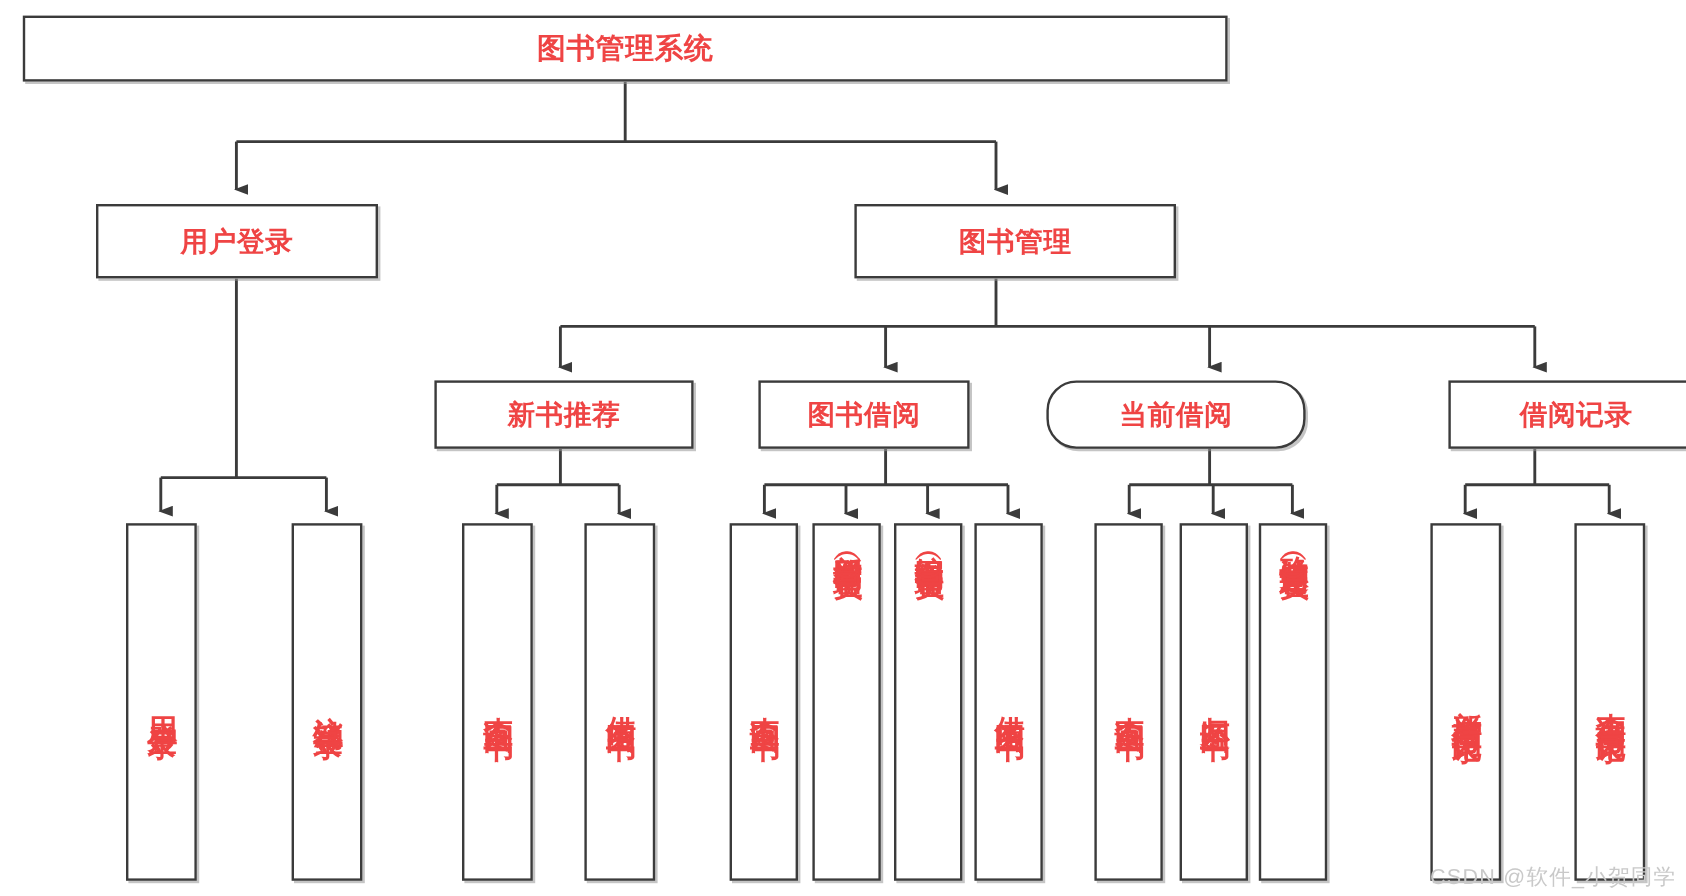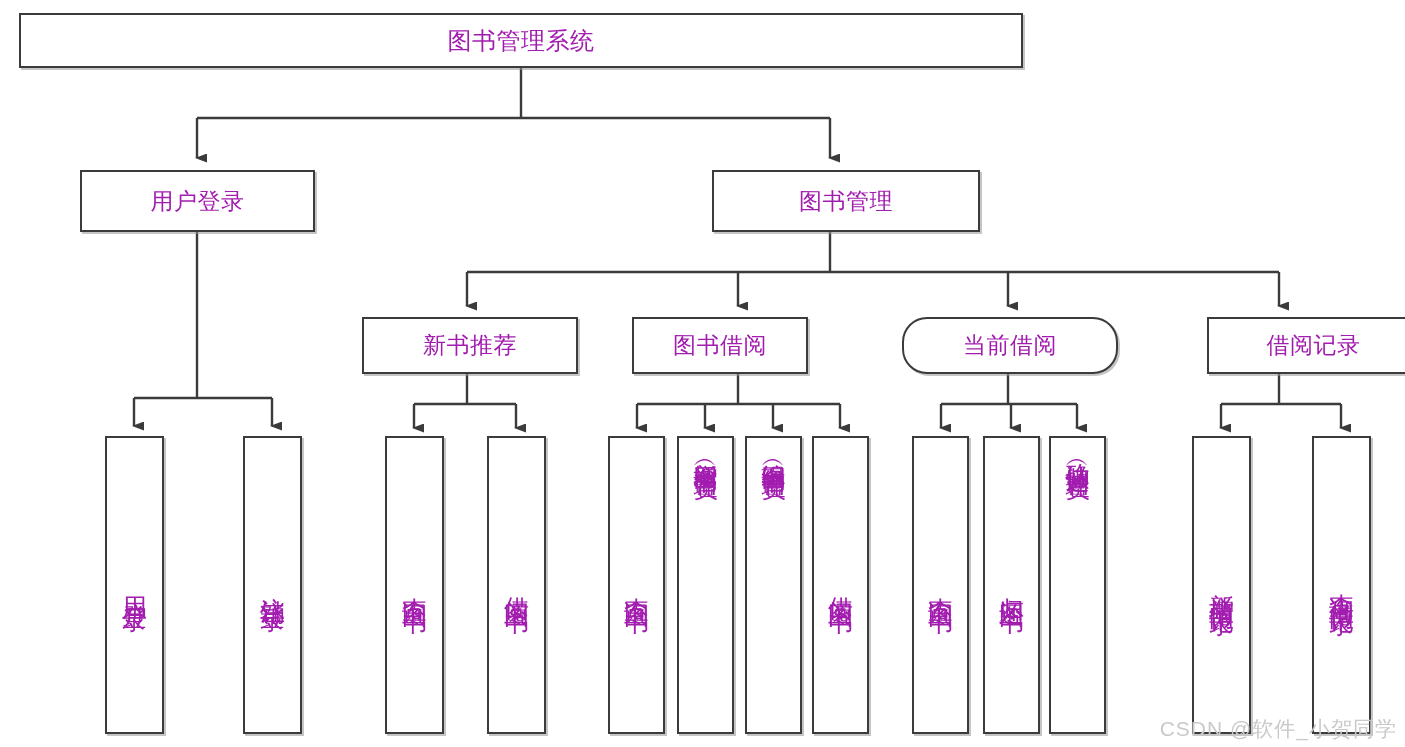"图书管理系统" .node .label { color: #a21caf -> #ef4444; font-weight: none -> bold }
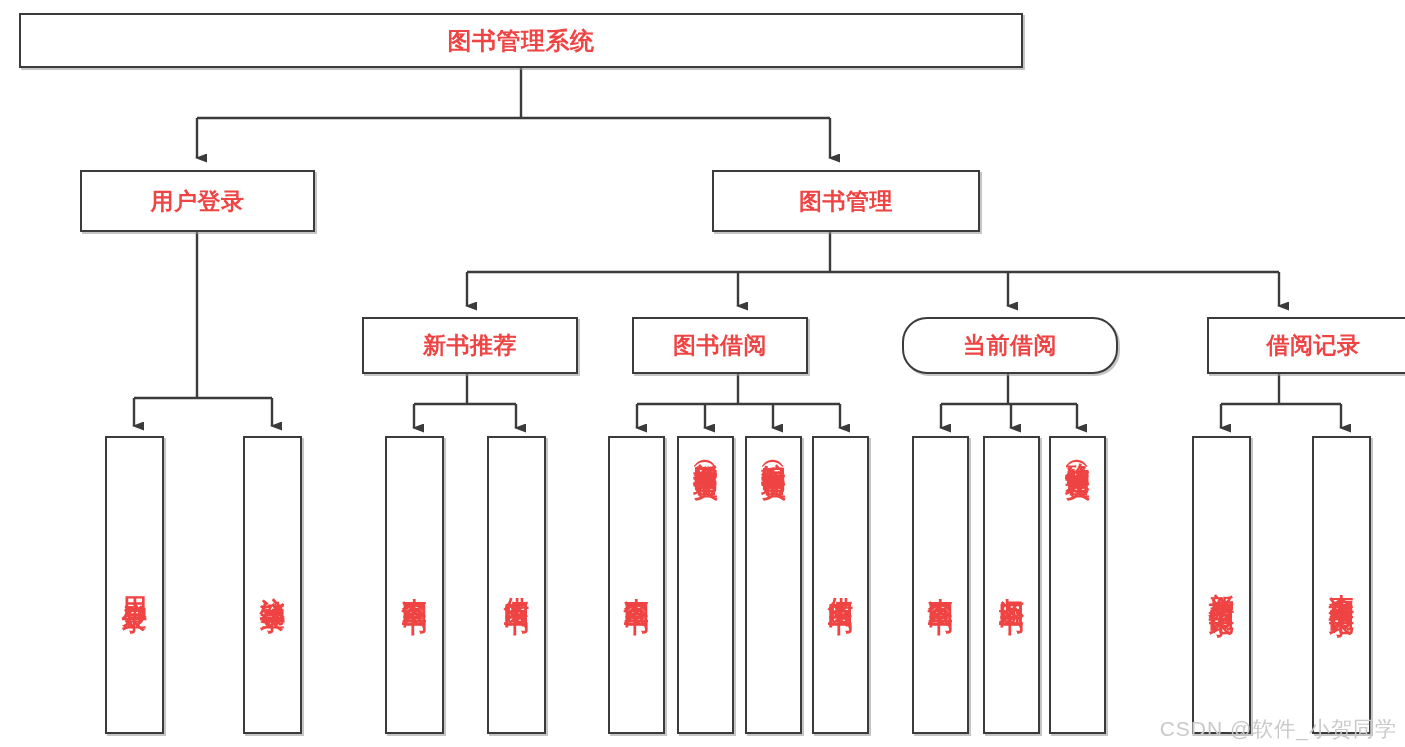"当前借阅" div.node { left: 902px -> 872px }
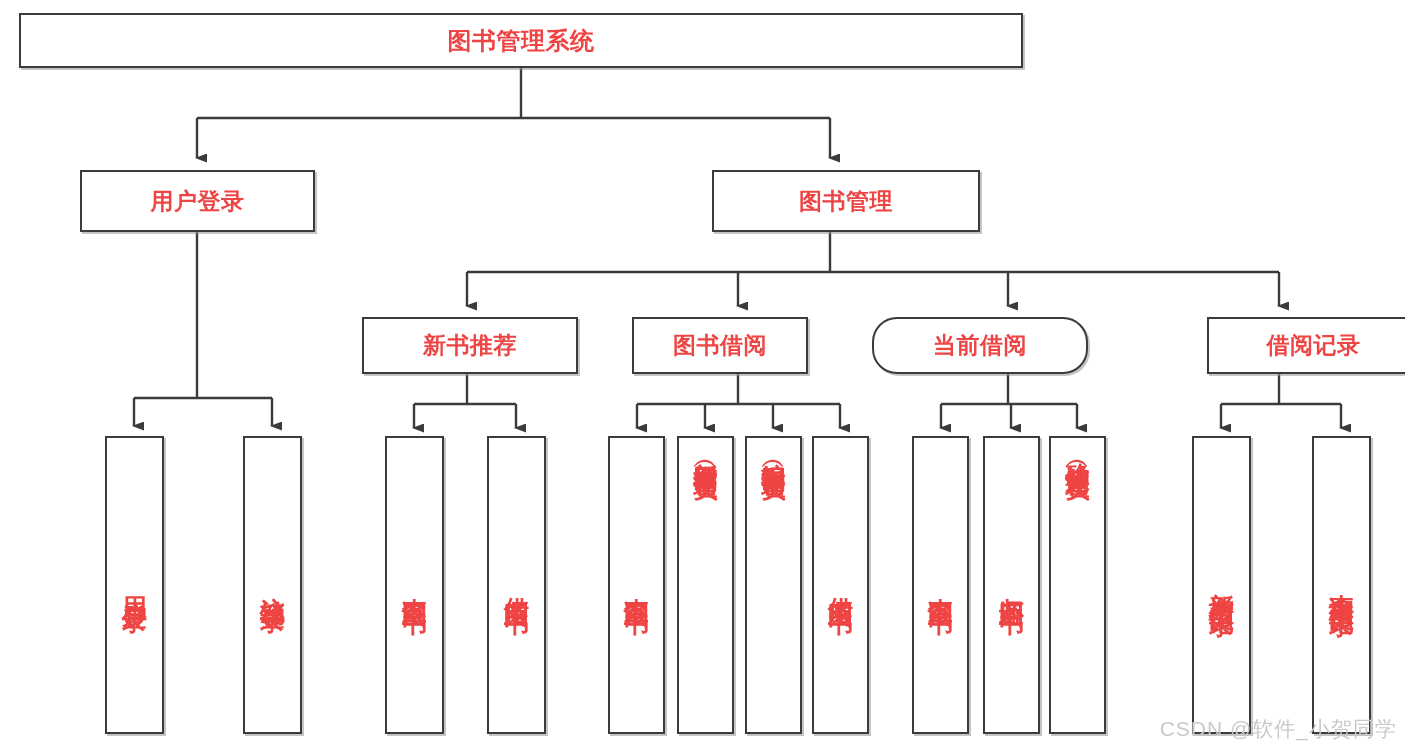"CSDN @软件_小贺同学" .watermark { font-size: 21px -> 18px }
